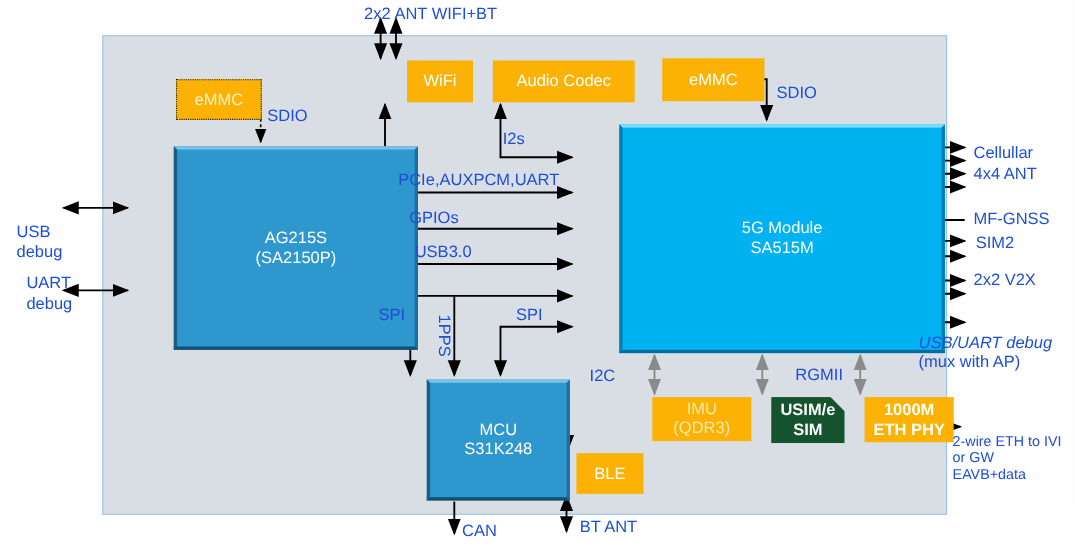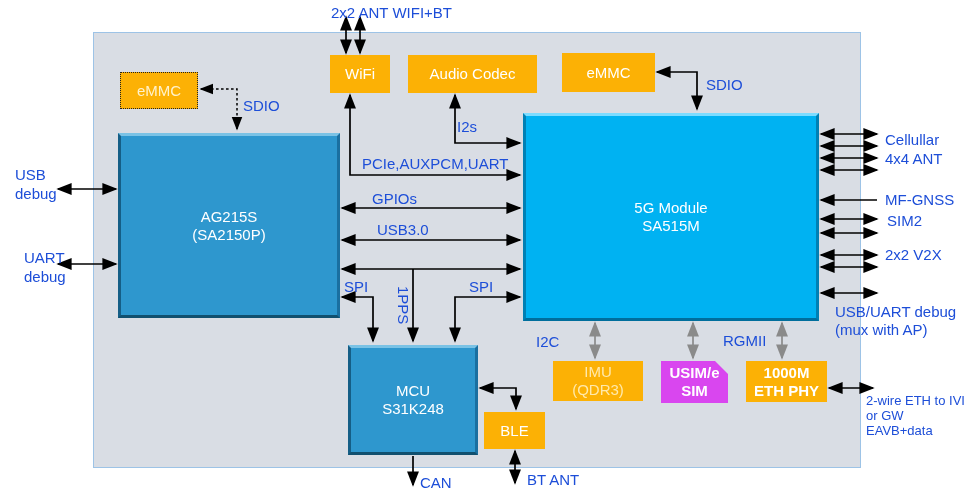"WiFi" .blk { margin-left: none -> 40px }
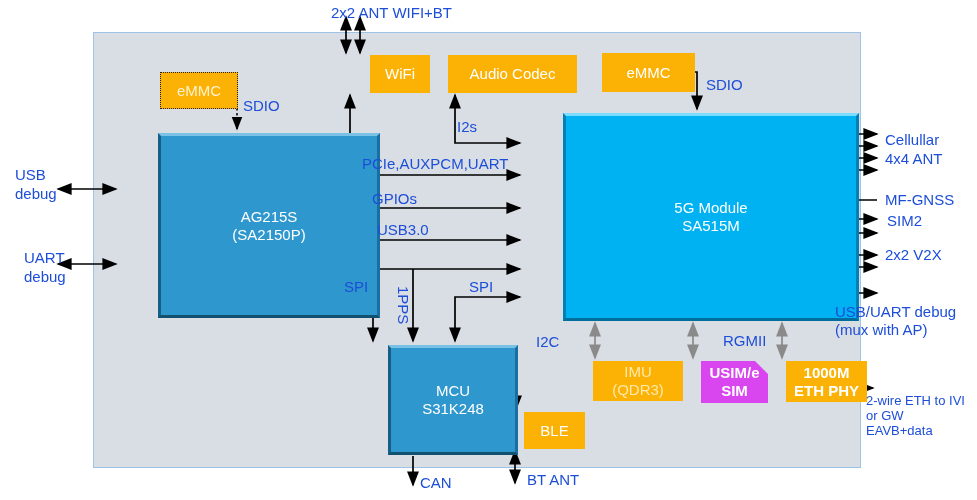"USB" span { margin-top: none -> 36px }
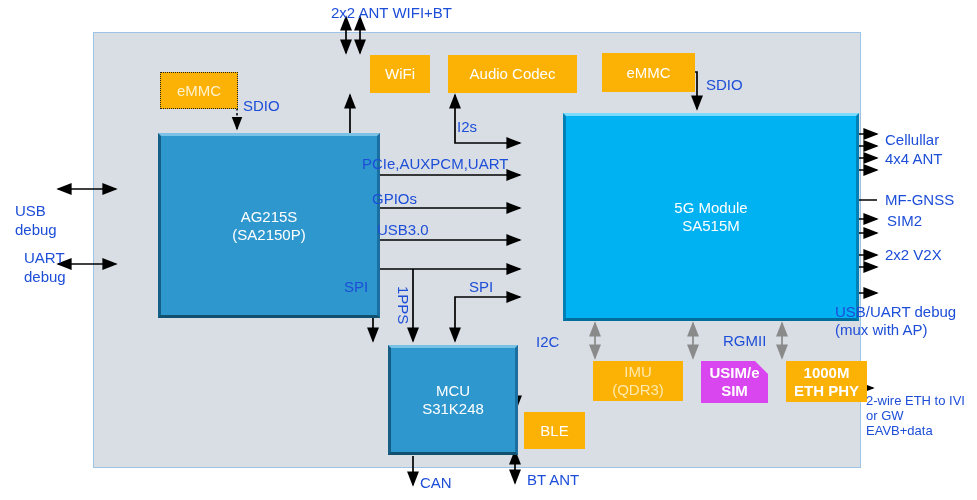"USB/UART debug" div.lbl { font-style: none -> italic }
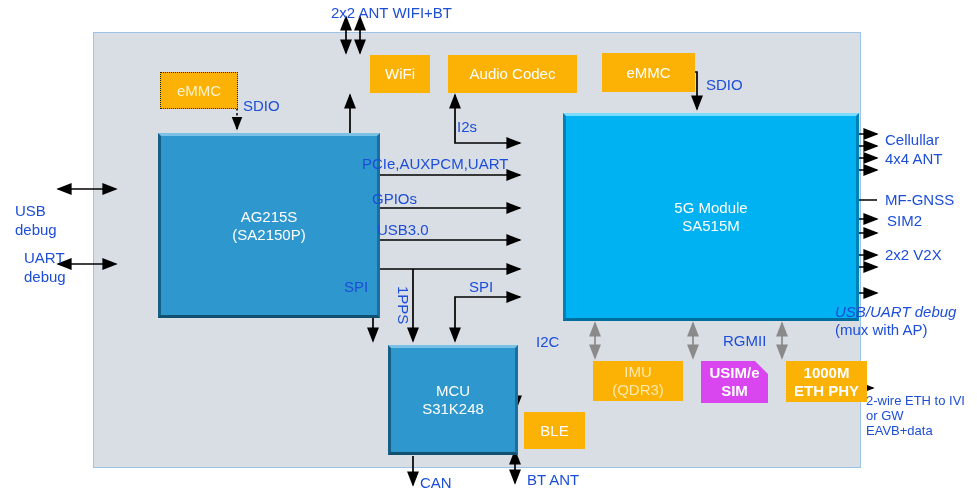"USIM/e" .gold { background: #d946ef -> #14532d }
